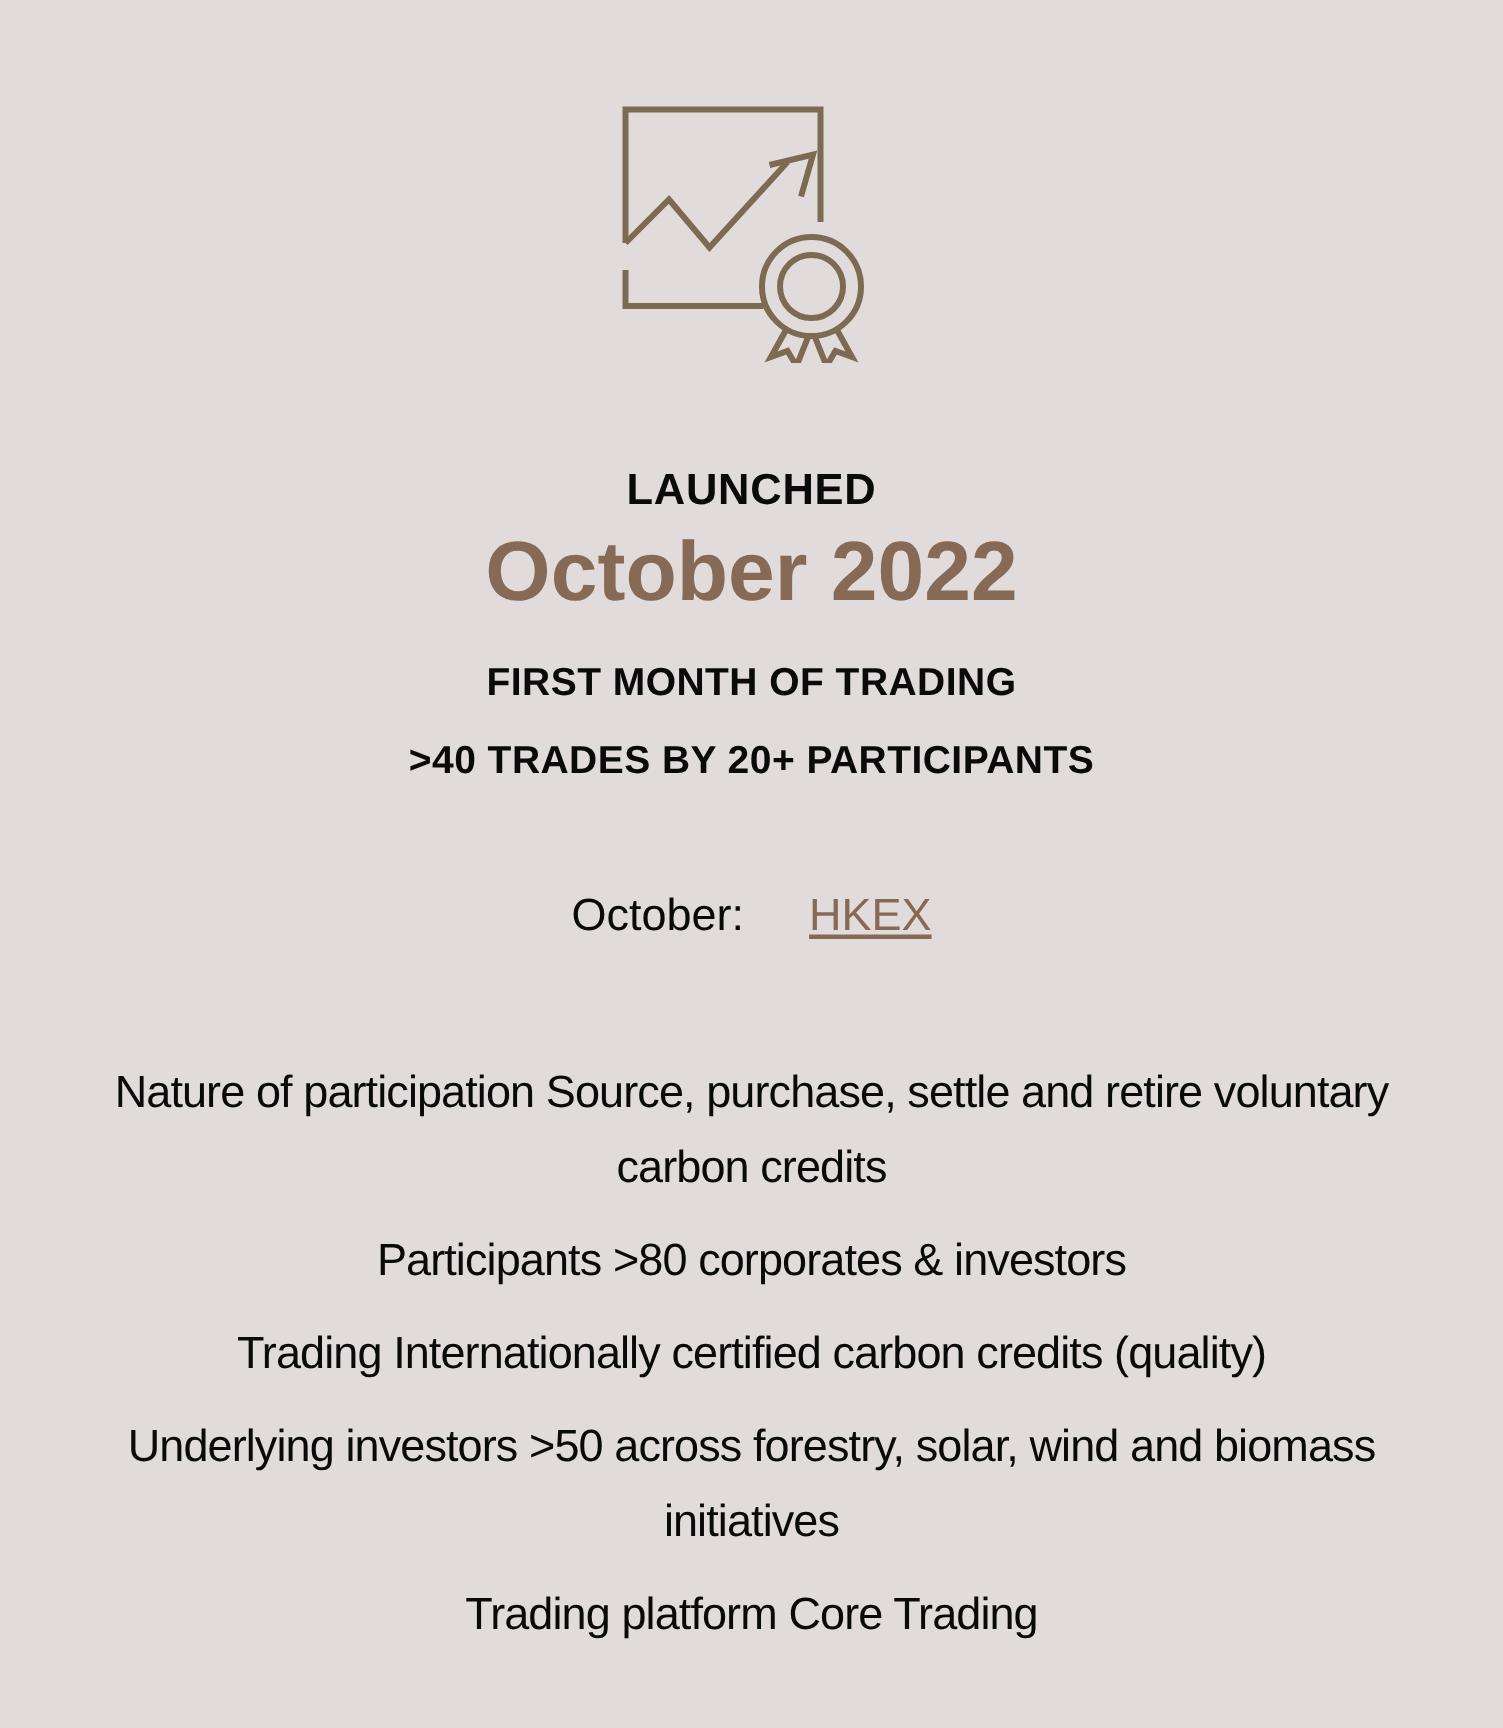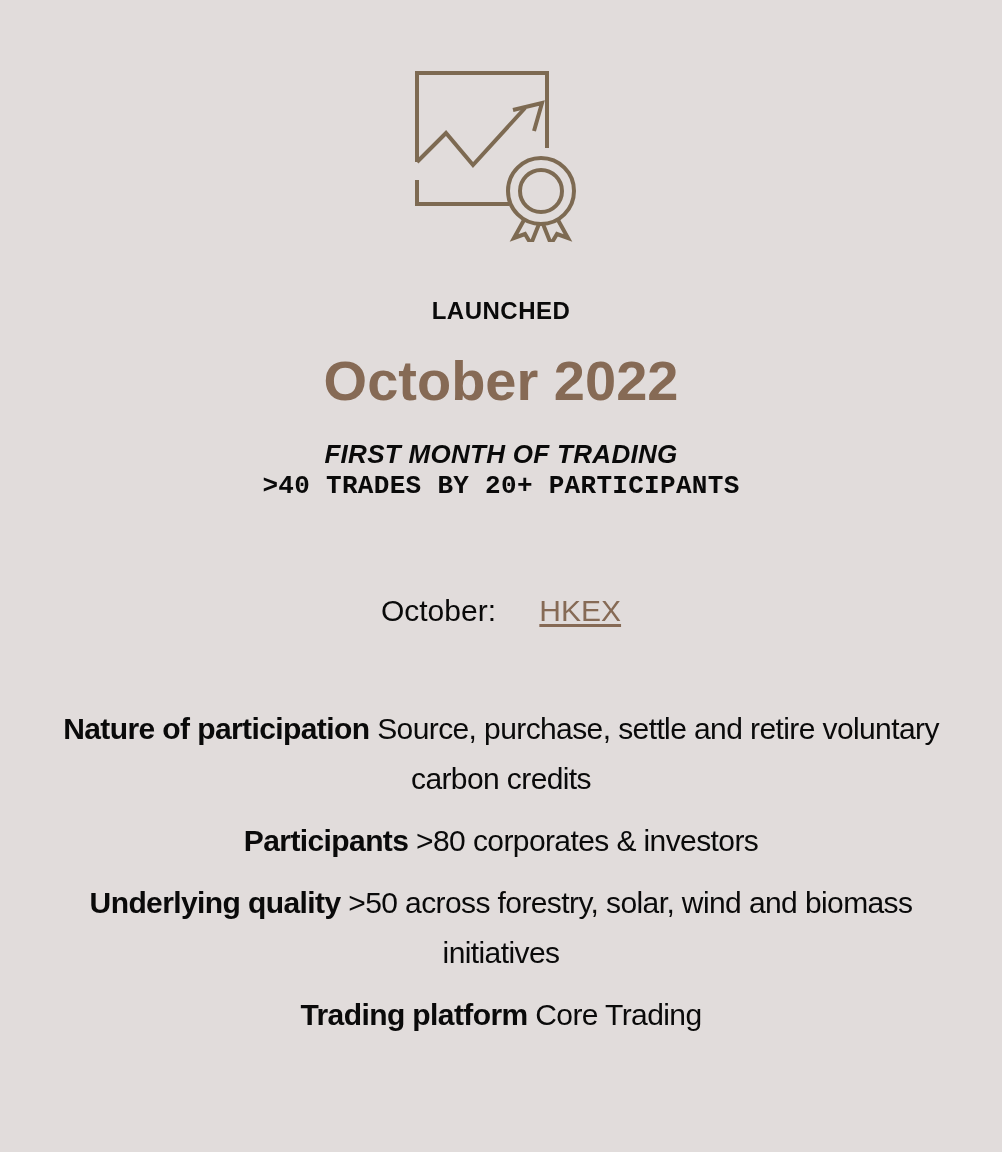"LAUNCHED" .launched { font-size: 24px -> 29px; top: 296px -> 312px }
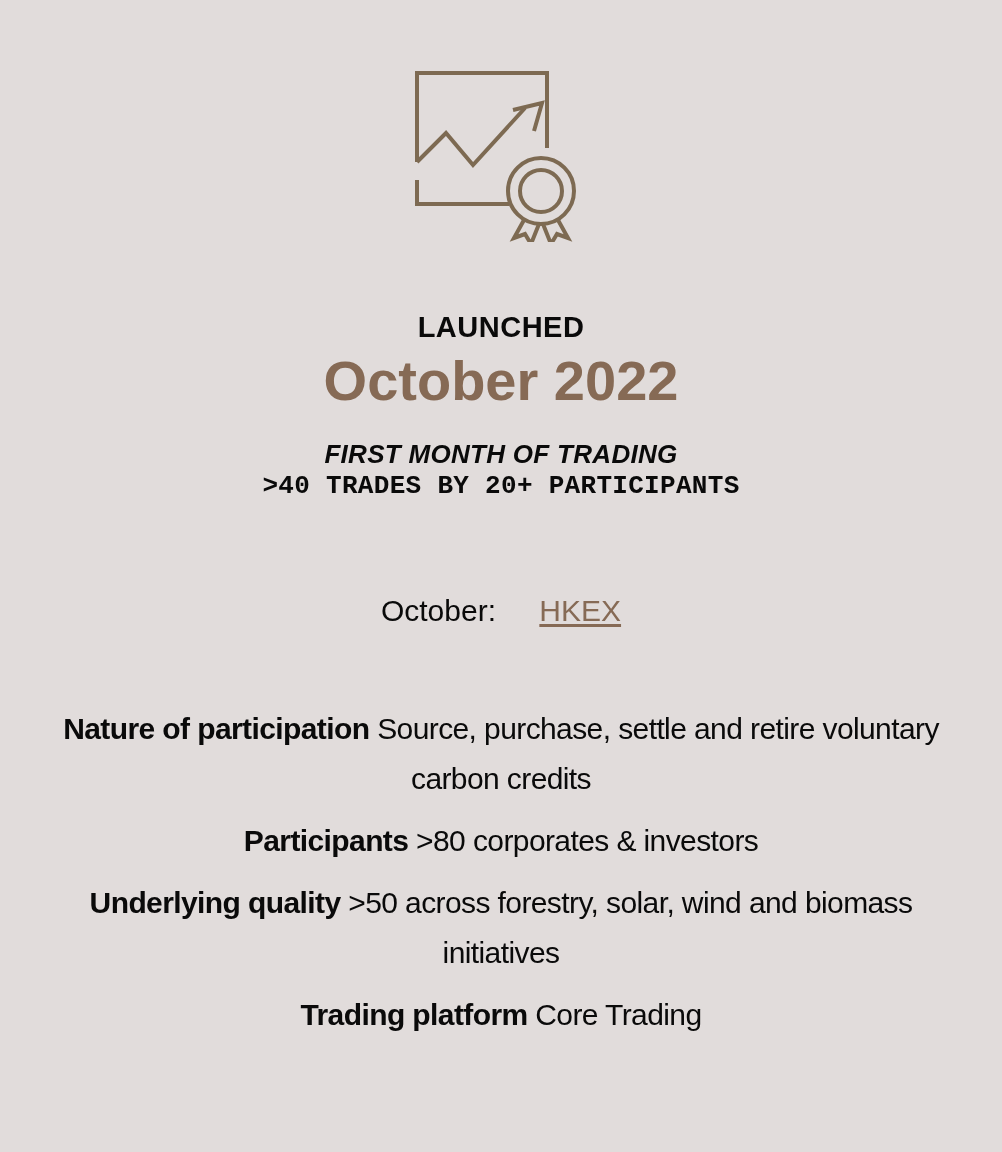"FIRST MONTH OF TRADING" .stat-1 { font-style: italic -> none }
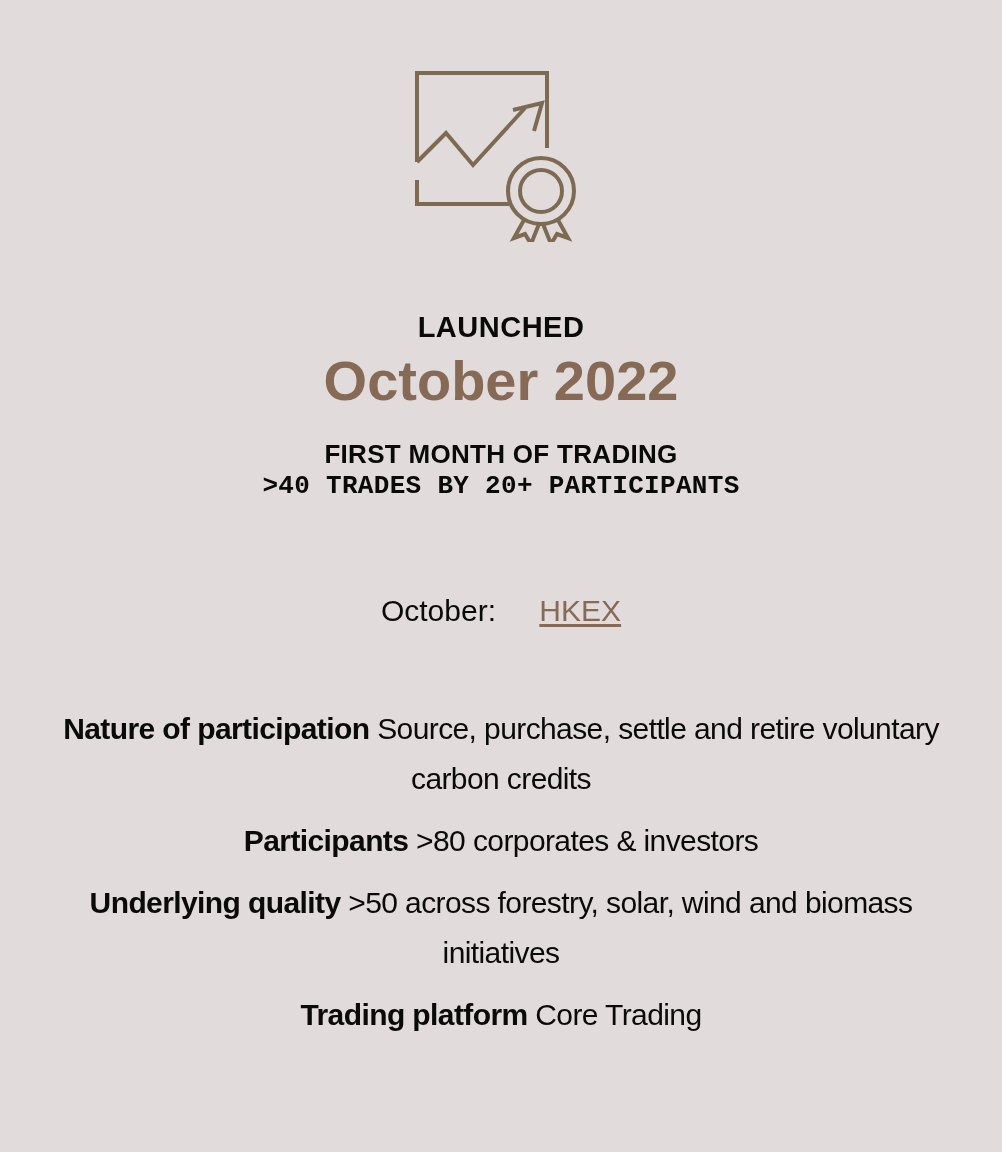">40 TRADES BY 20+ PARTICIPANTS" .stat-2 { font-family: Liberation Mono, monospace -> none; top: 470px -> 490px }
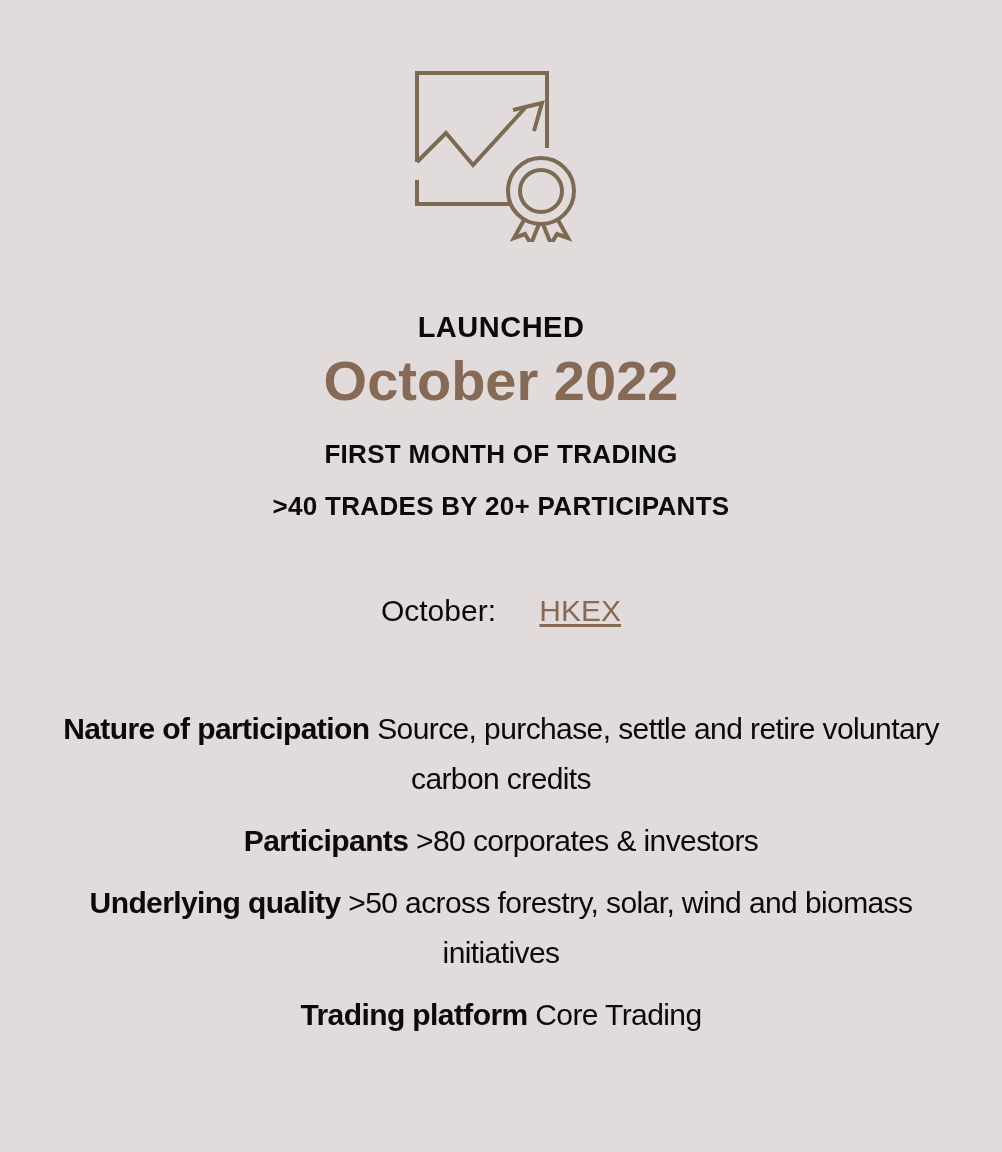"Nature of participation" .detail b { font-weight: bold -> normal }
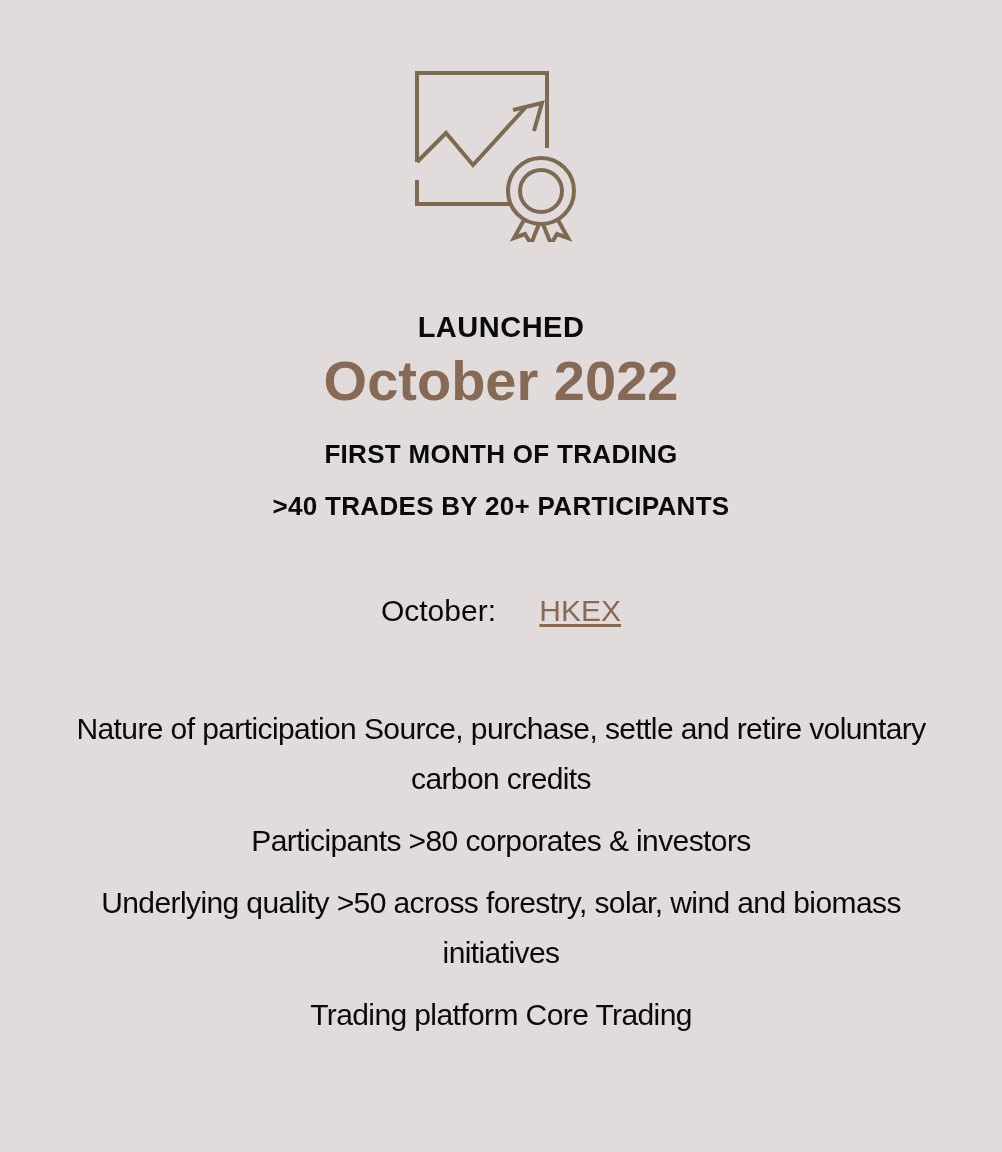"Trading Internationally certified carbon" p.detail { html: none -> <p> <b>Trading</b> <span>Internationally certified carbon credits (quality)</span> </p> }
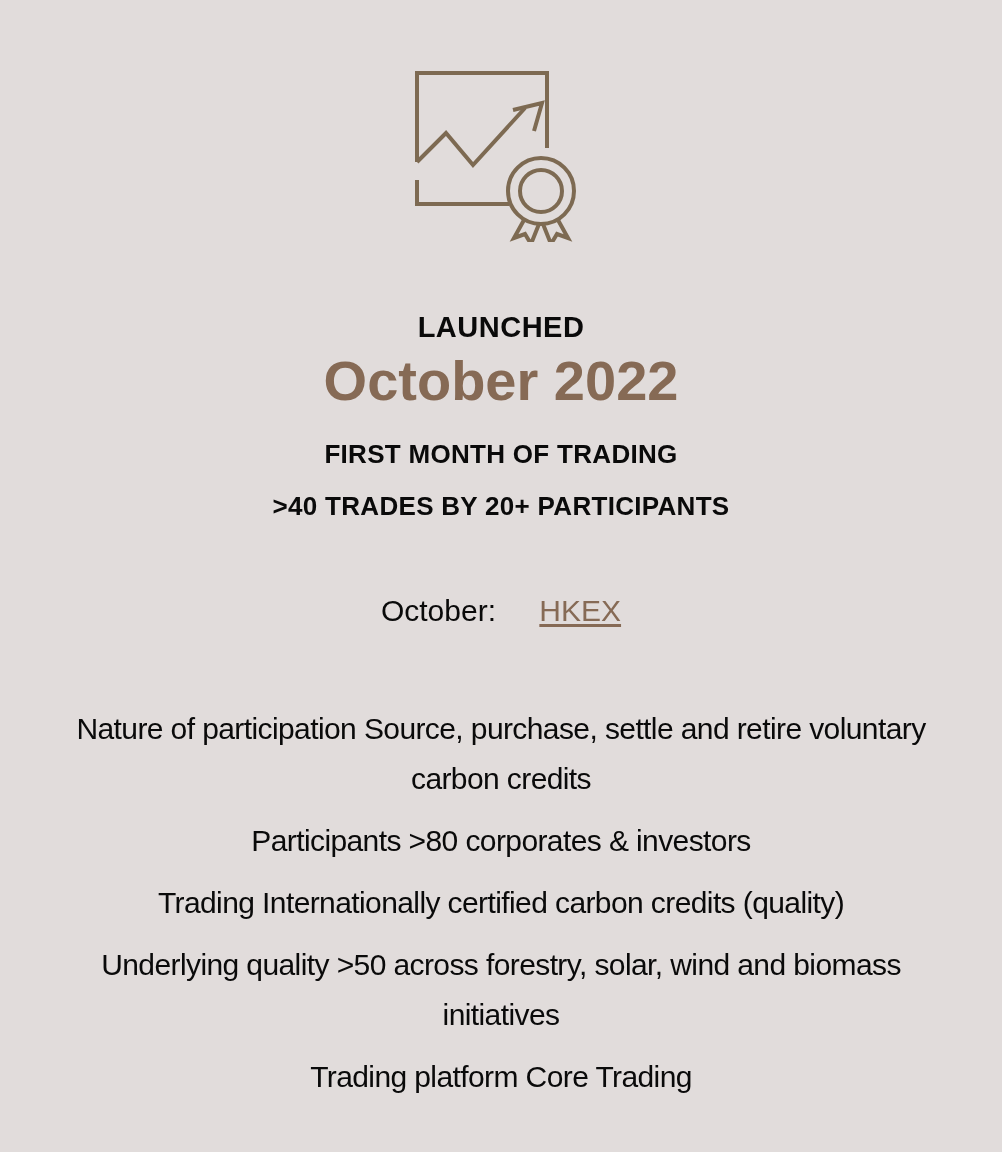"Underlying quality" b { text: quality -> investors }
